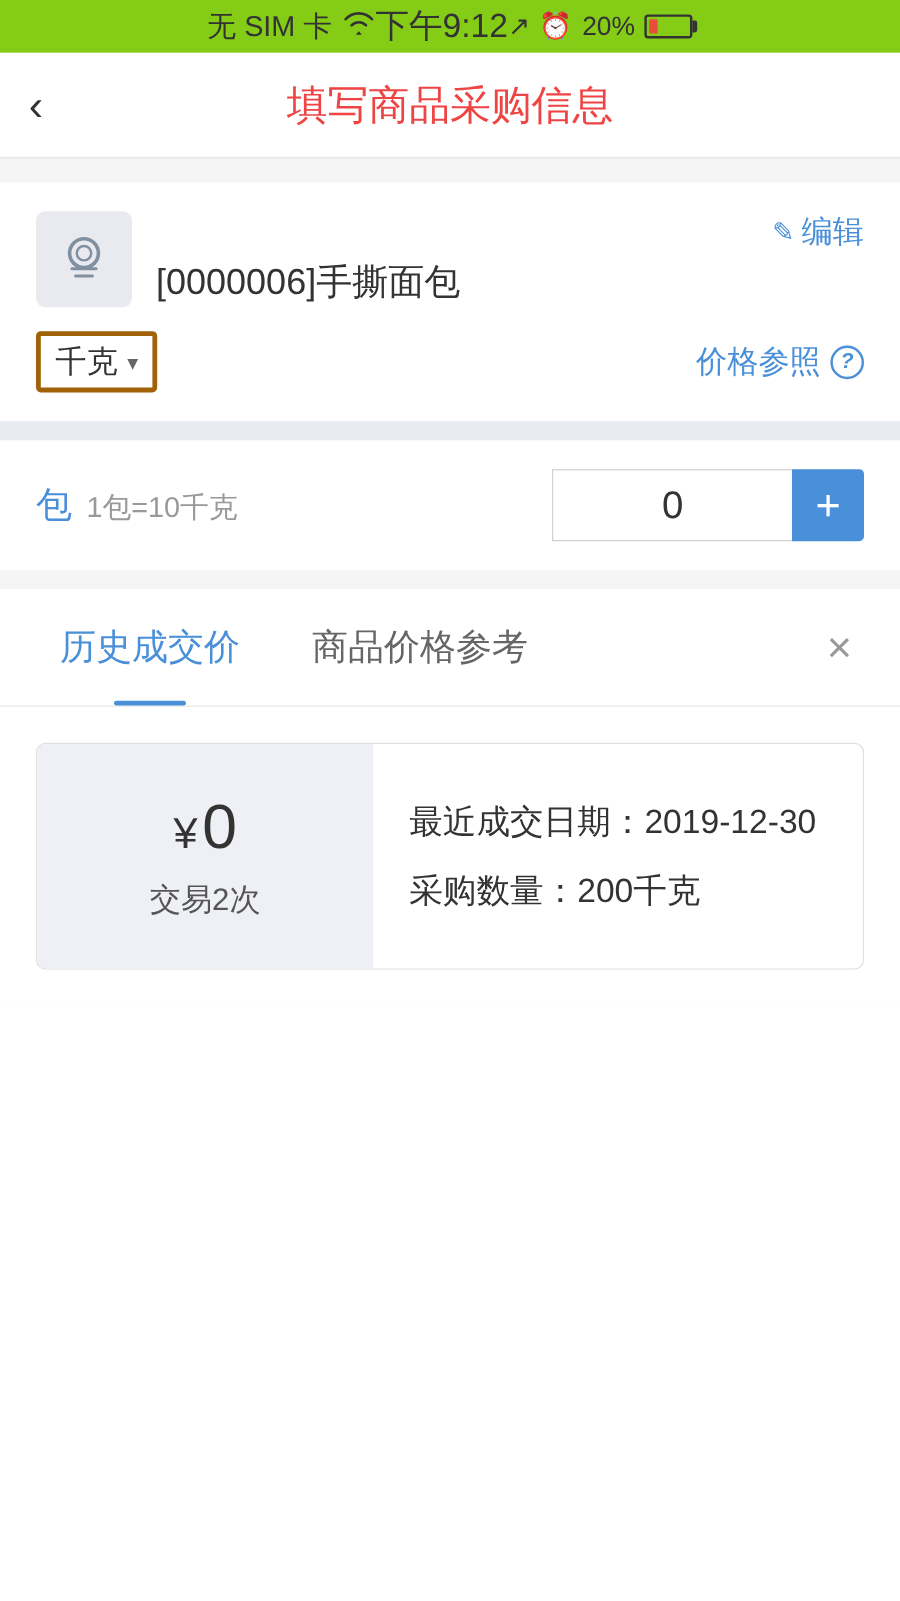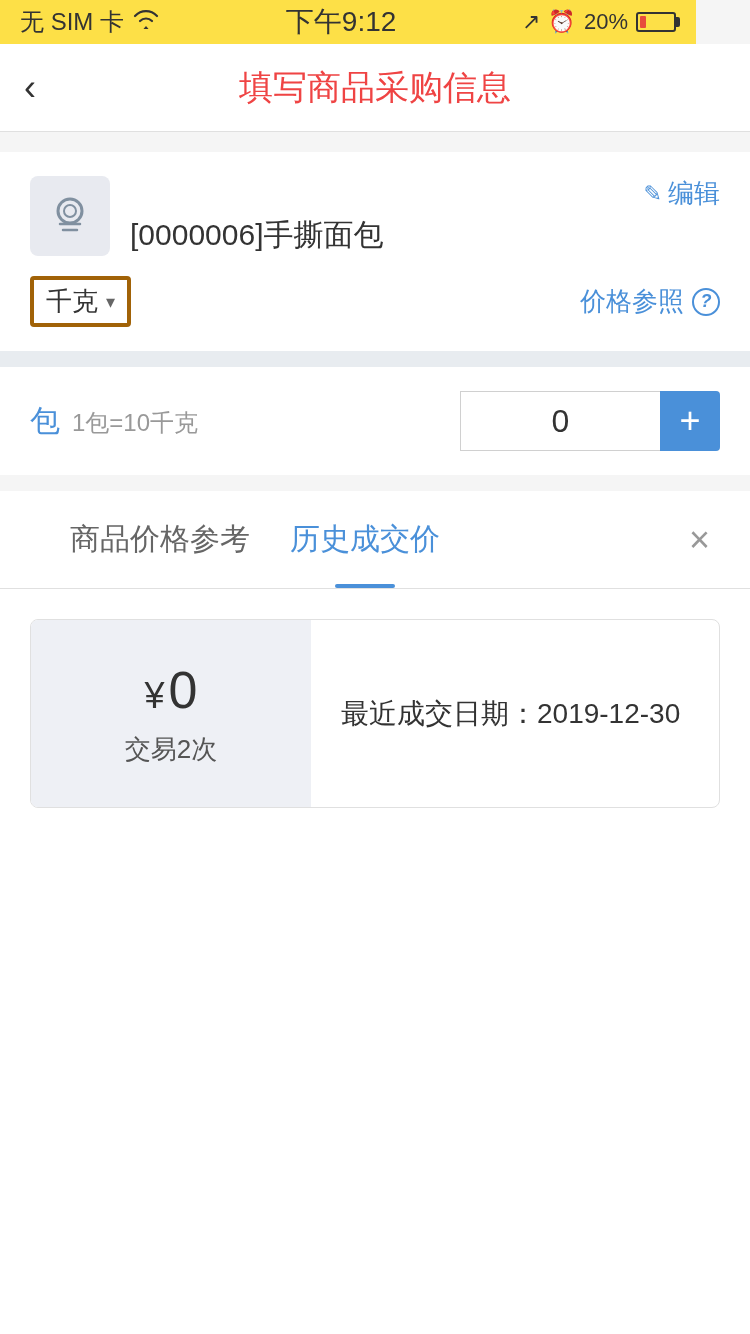"无 SIM 卡" .status-bar { background: #fde047 -> #84cc16; justify-content: space-between -> center; width: 696px -> 750px }
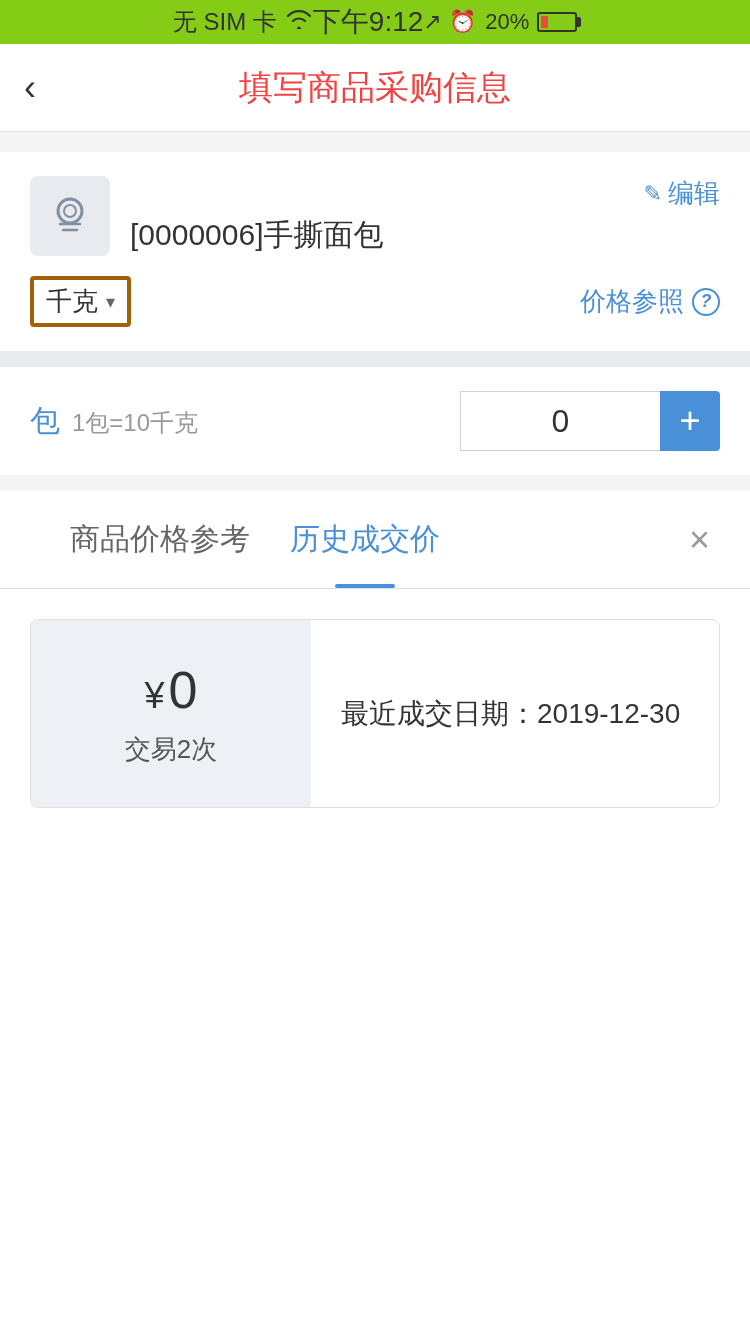"商品价格参考" div.tab-item { order: before "历史成交价" -> after "历史成交价" }
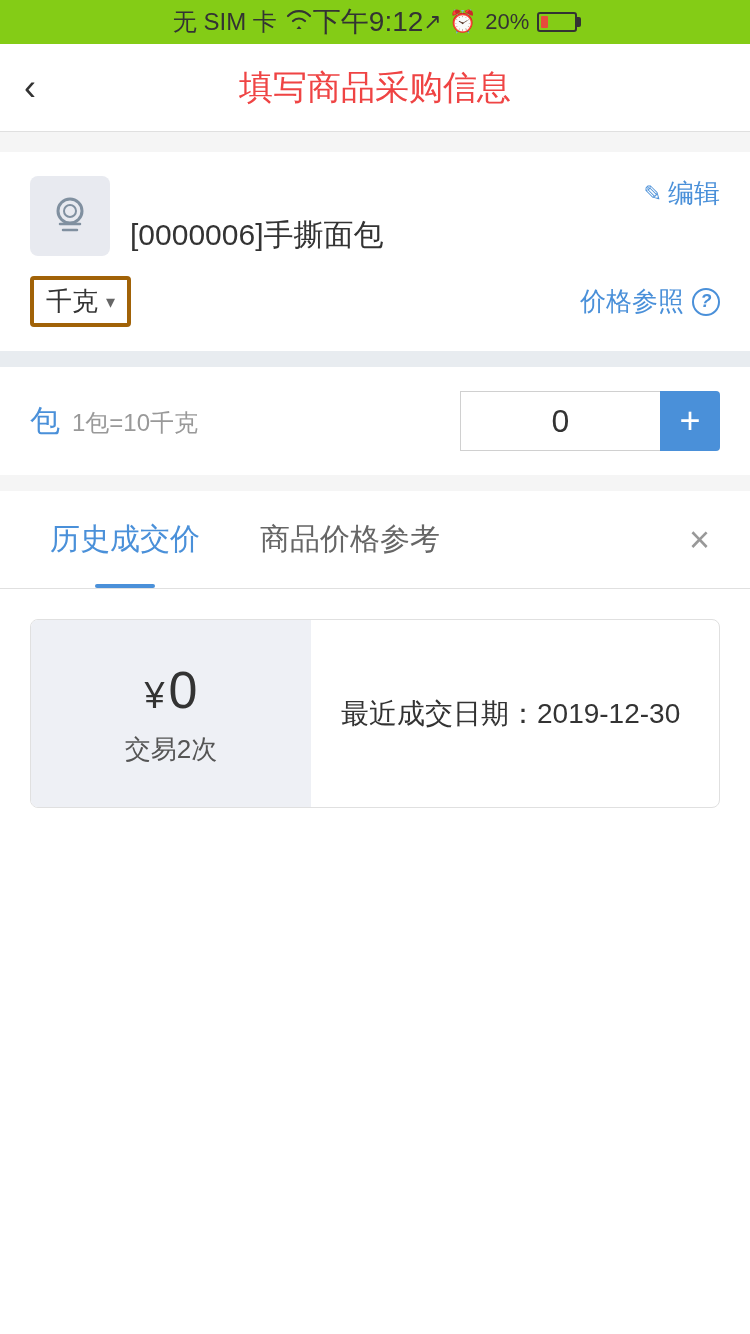"采购数量：200千克" div.price-detail-row { html: none -> <div> <span>采购数量：</span><span>200千克</span> </div> }
